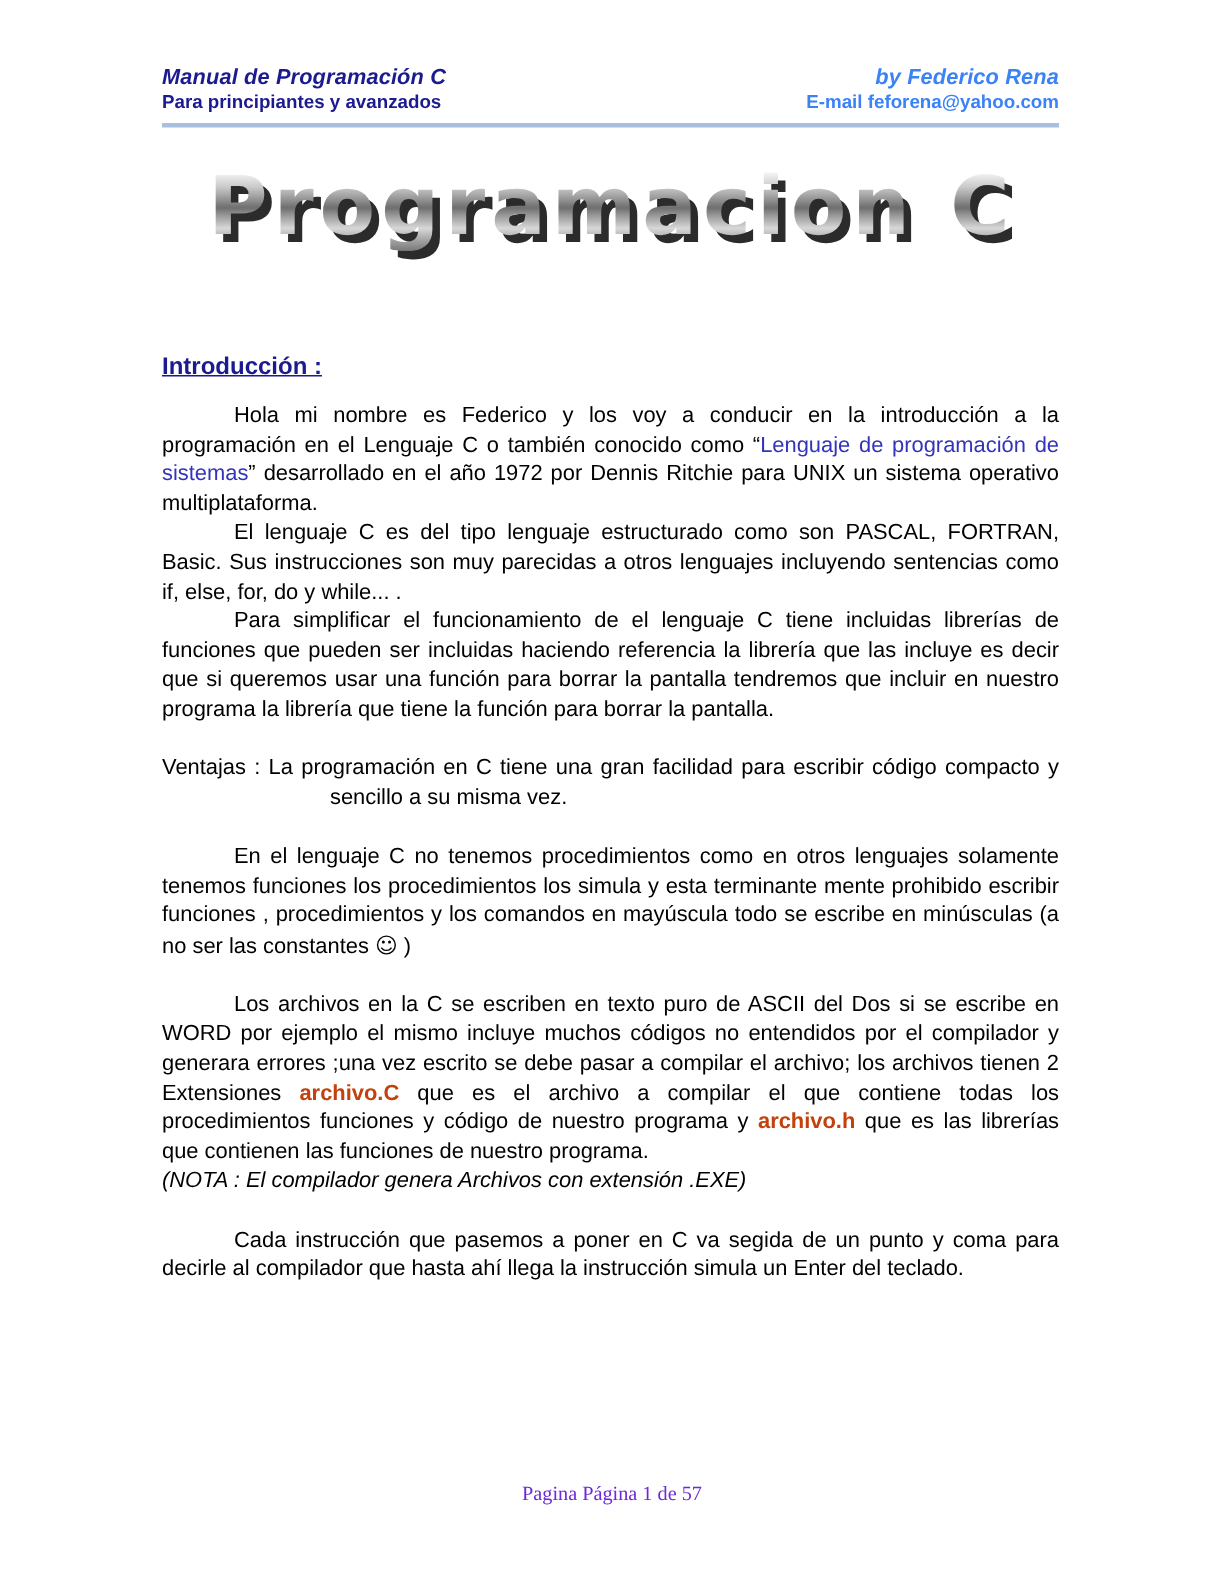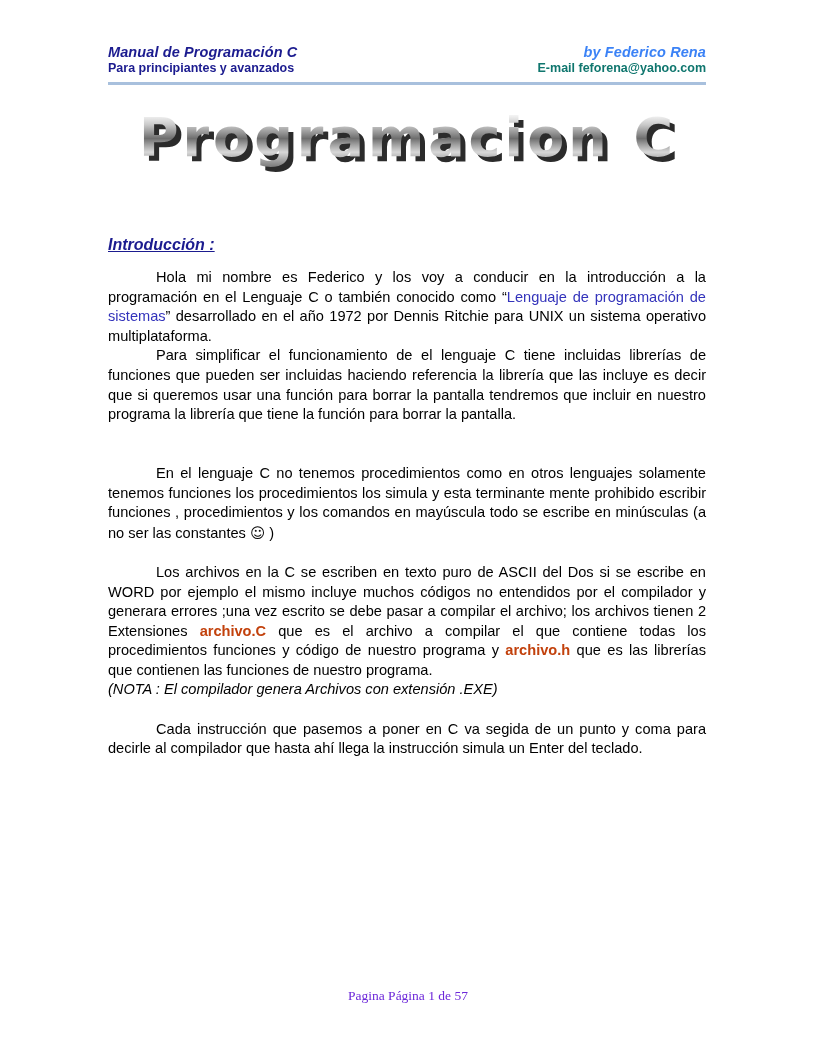"E-mail feforena@yahoo.com" .hdr-right-sub { color: #0f766e -> #3b82f6 }
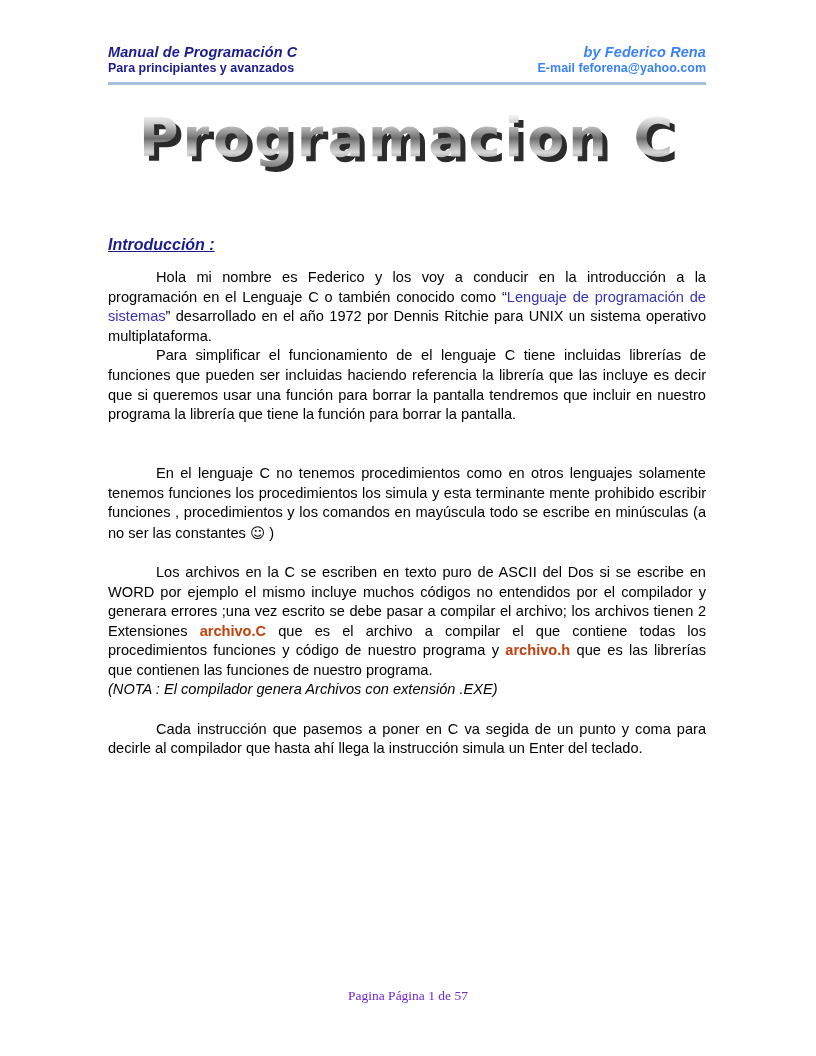"Introducción :" .section-heading { font-style: italic -> none }
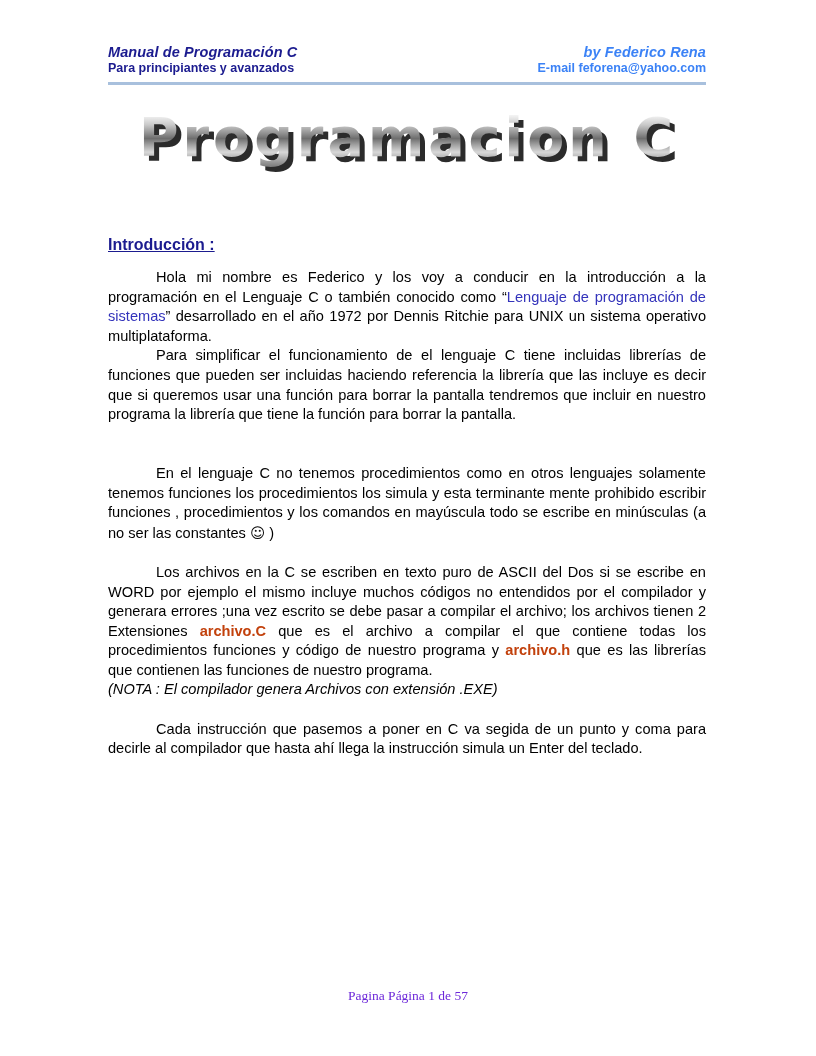"El lenguaje C es del" p.para { html: none -> <p>El lenguaje C es del tipo lenguaje estructurado como son PASCAL, FORTRAN, Basic. Sus instrucciones son muy parecidas a otros lenguajes incluyendo sentencias como if, else, for, do y while... .</p> }
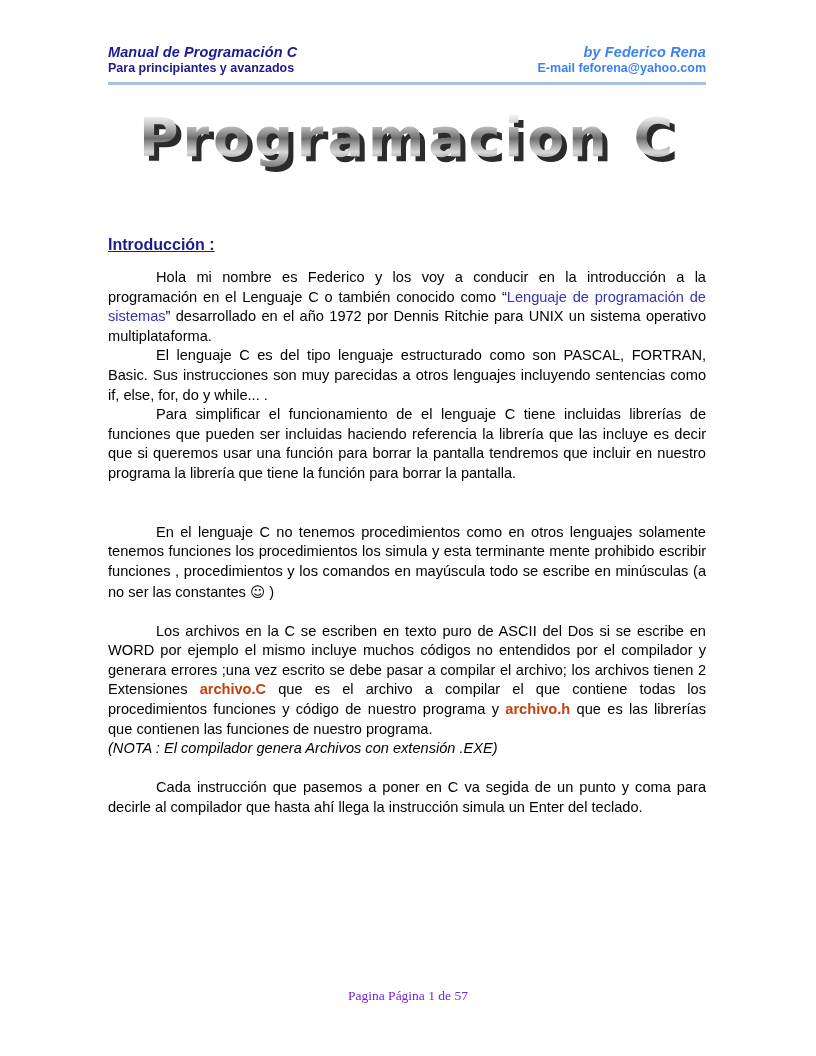"Ventajas : La programación en" p.ventajas { html: none -> <p><span>Ventajas : </span><span>La programación en C tiene una gran facilidad para escribir código compacto y sencillo a su misma vez.</span></p> }
